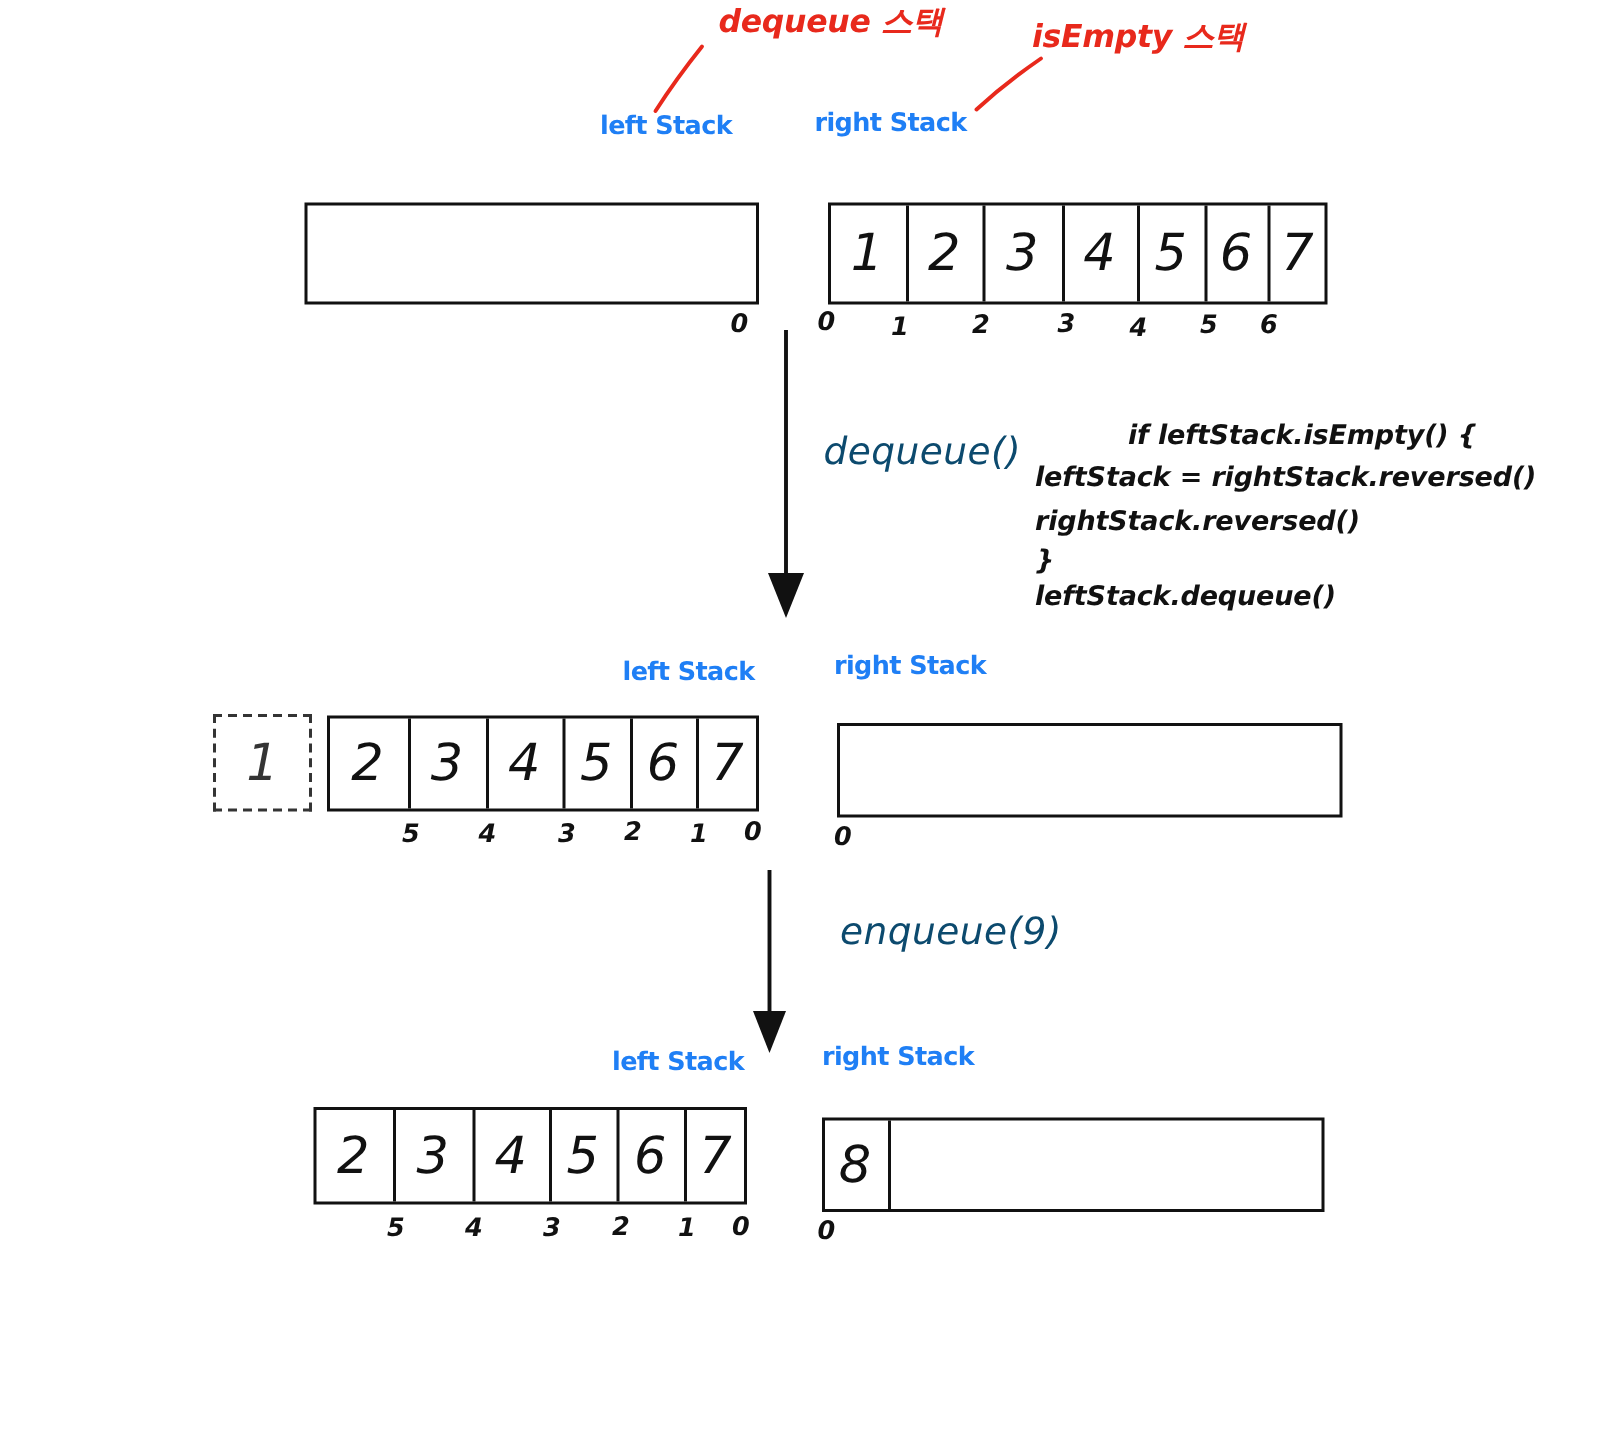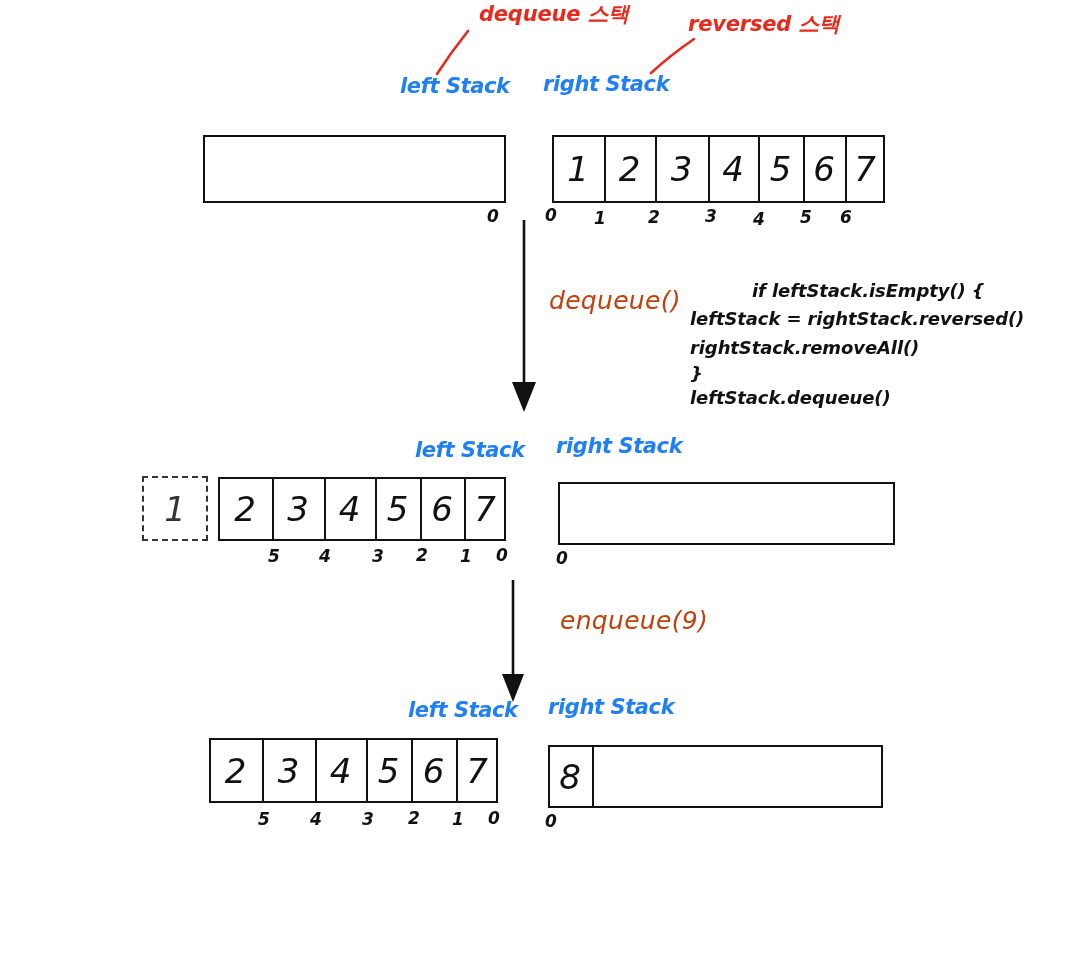"reversed 스택" div.hand { text: reversed -> isEmpty }
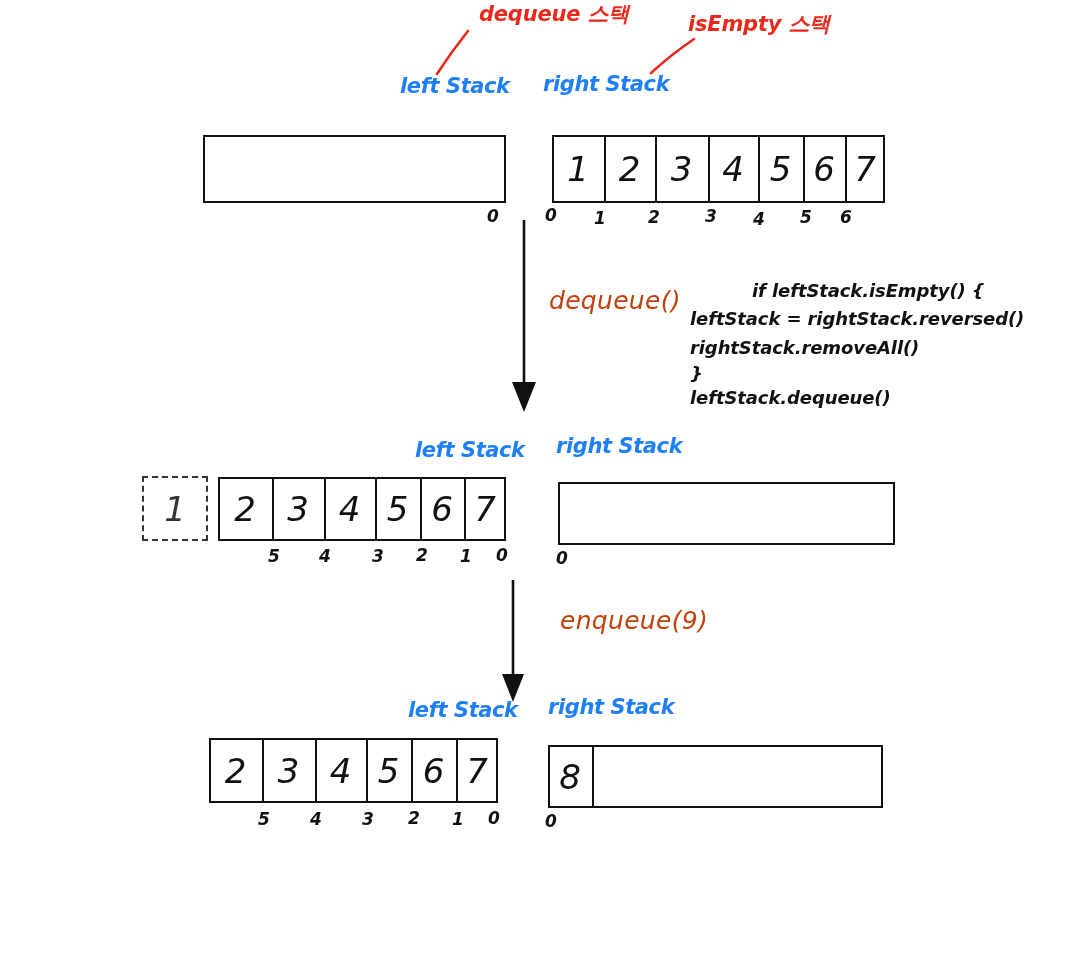"left Stack" .label-stack { font-size: 21px -> 17px; font-style: italic -> none }
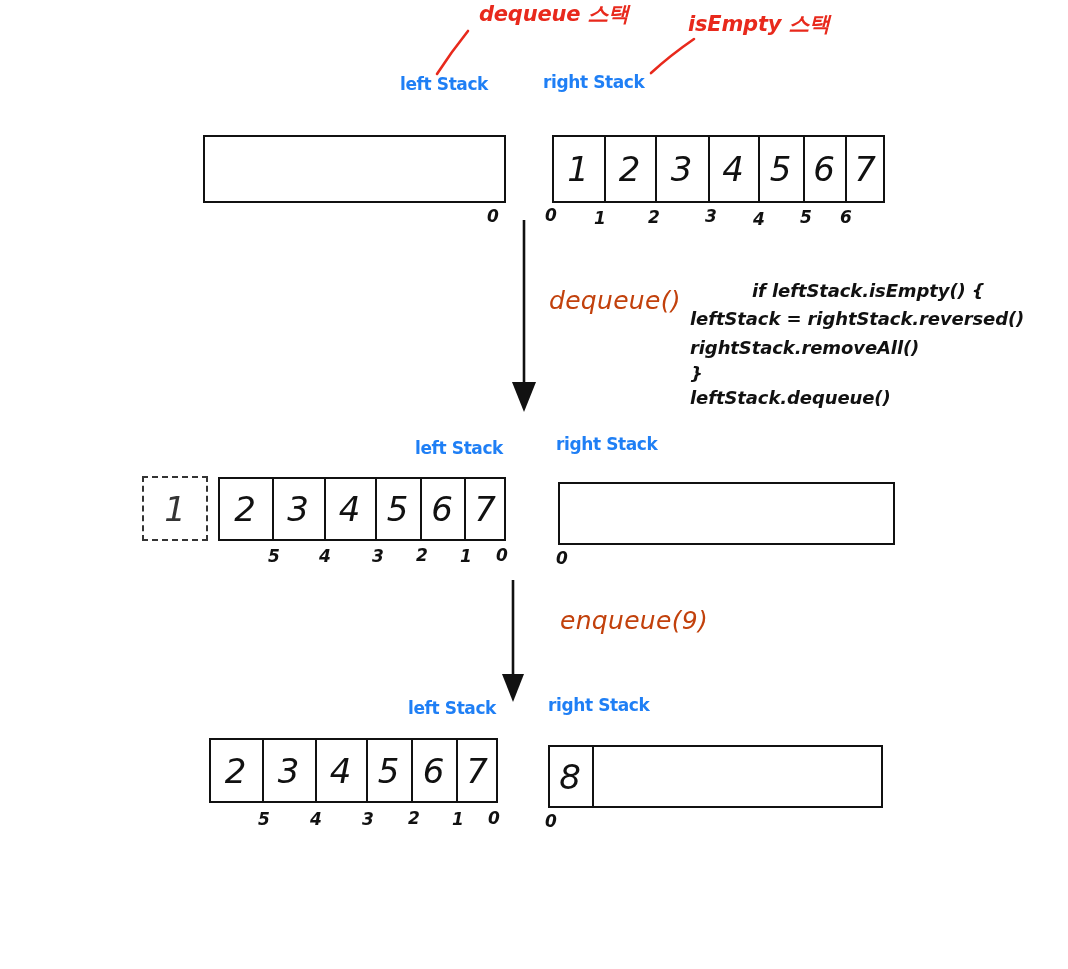"dequeue()" .op-label { color: #c2410c -> #0c4a6e }
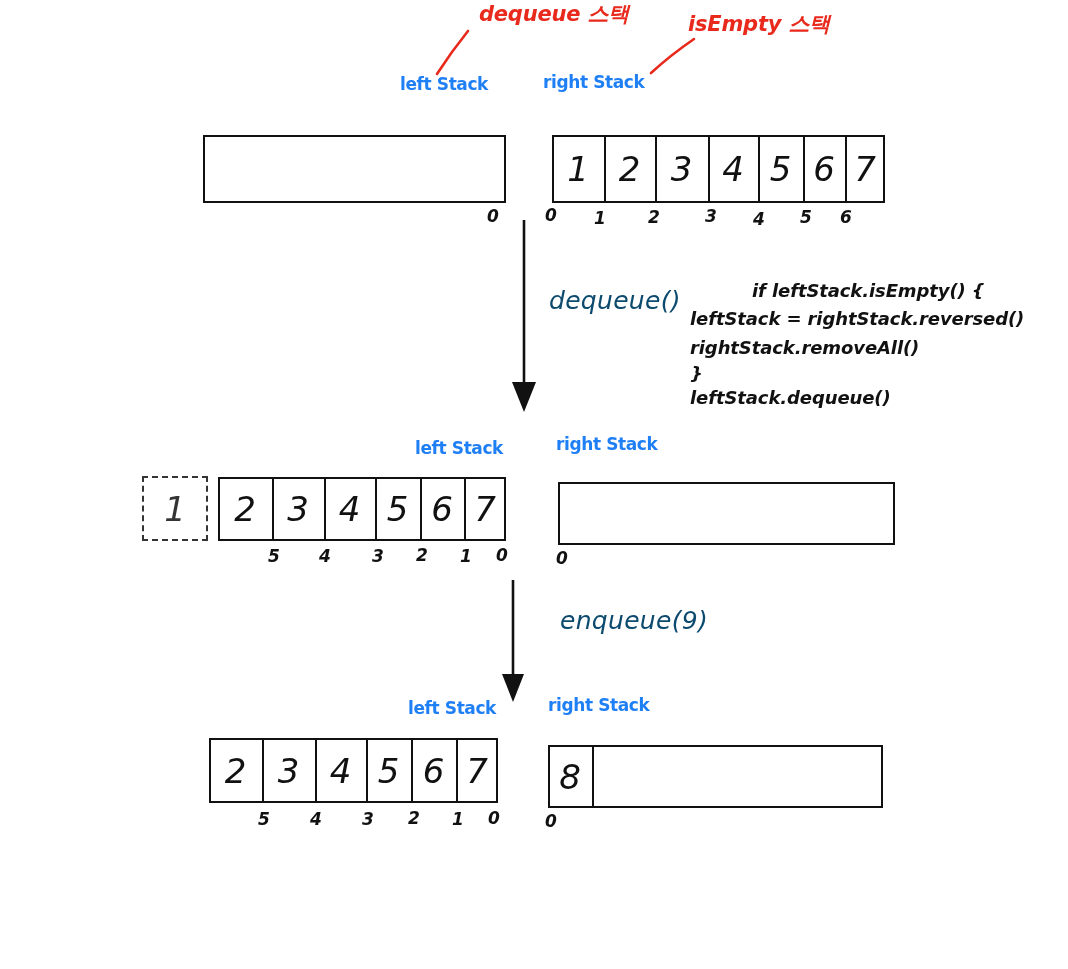"rightStack.removeAll()" div.hand { text: rightStack.removeAll -> rightStack.reversed }
